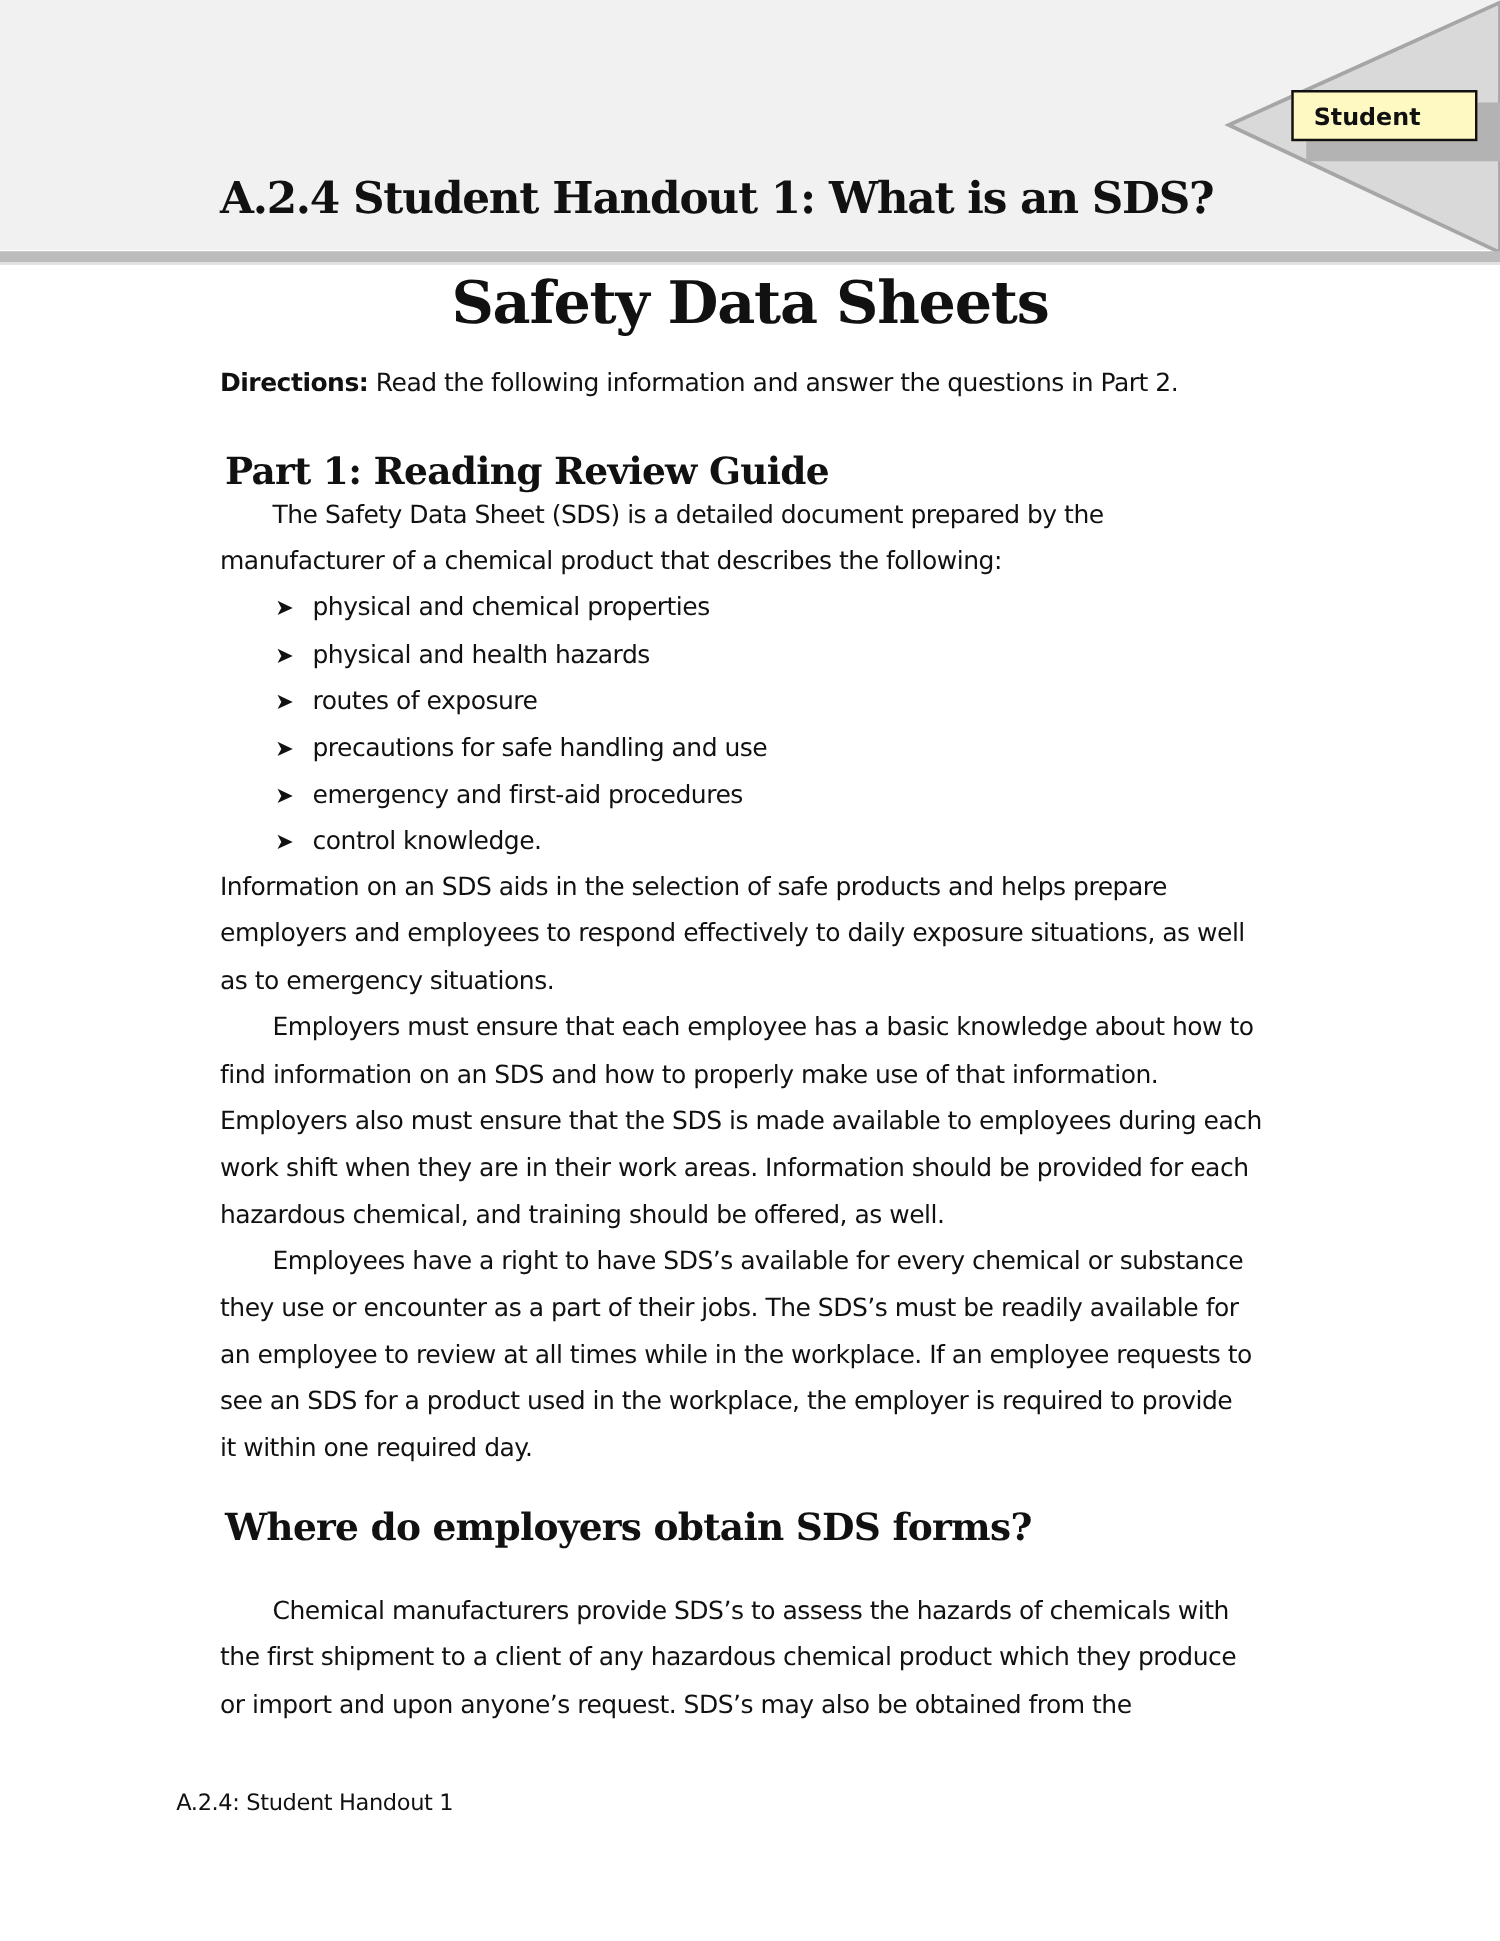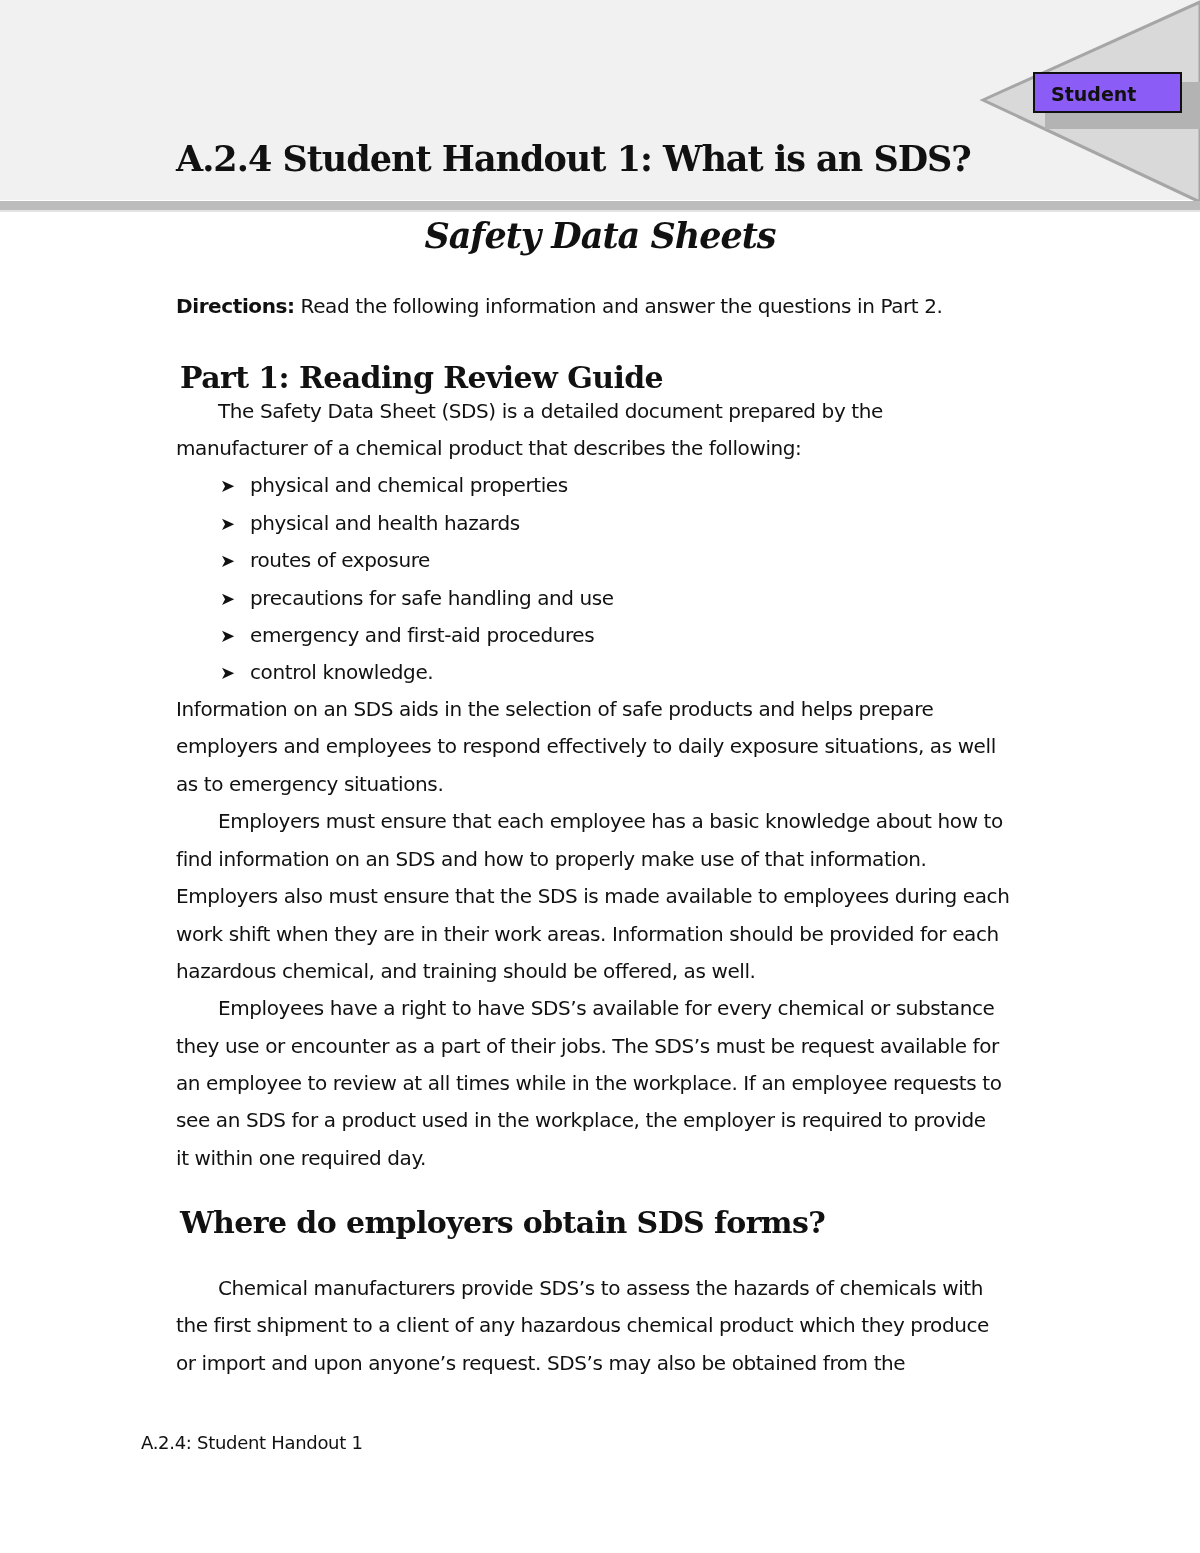"Student" .student-tag { background: #8b5cf6 -> #fef9c3 }
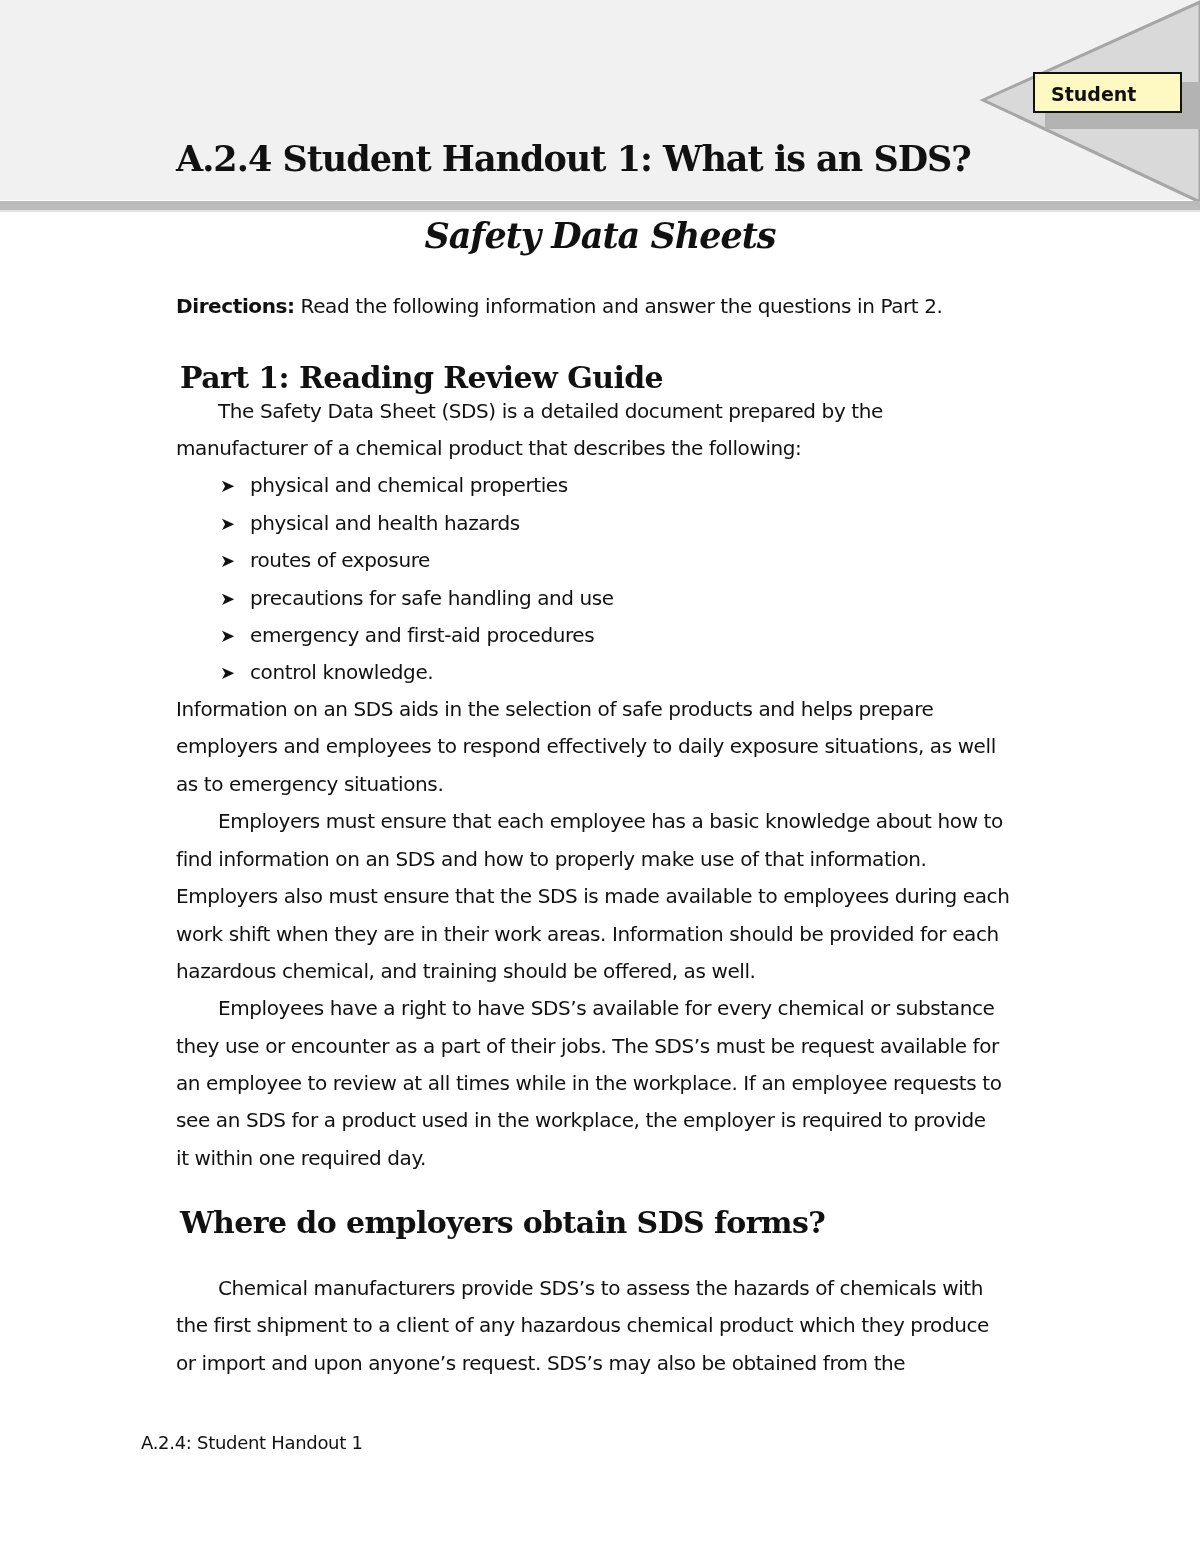"Safety Data Sheets" .subtitle { font-size: 35px -> 47px; font-style: italic -> none }
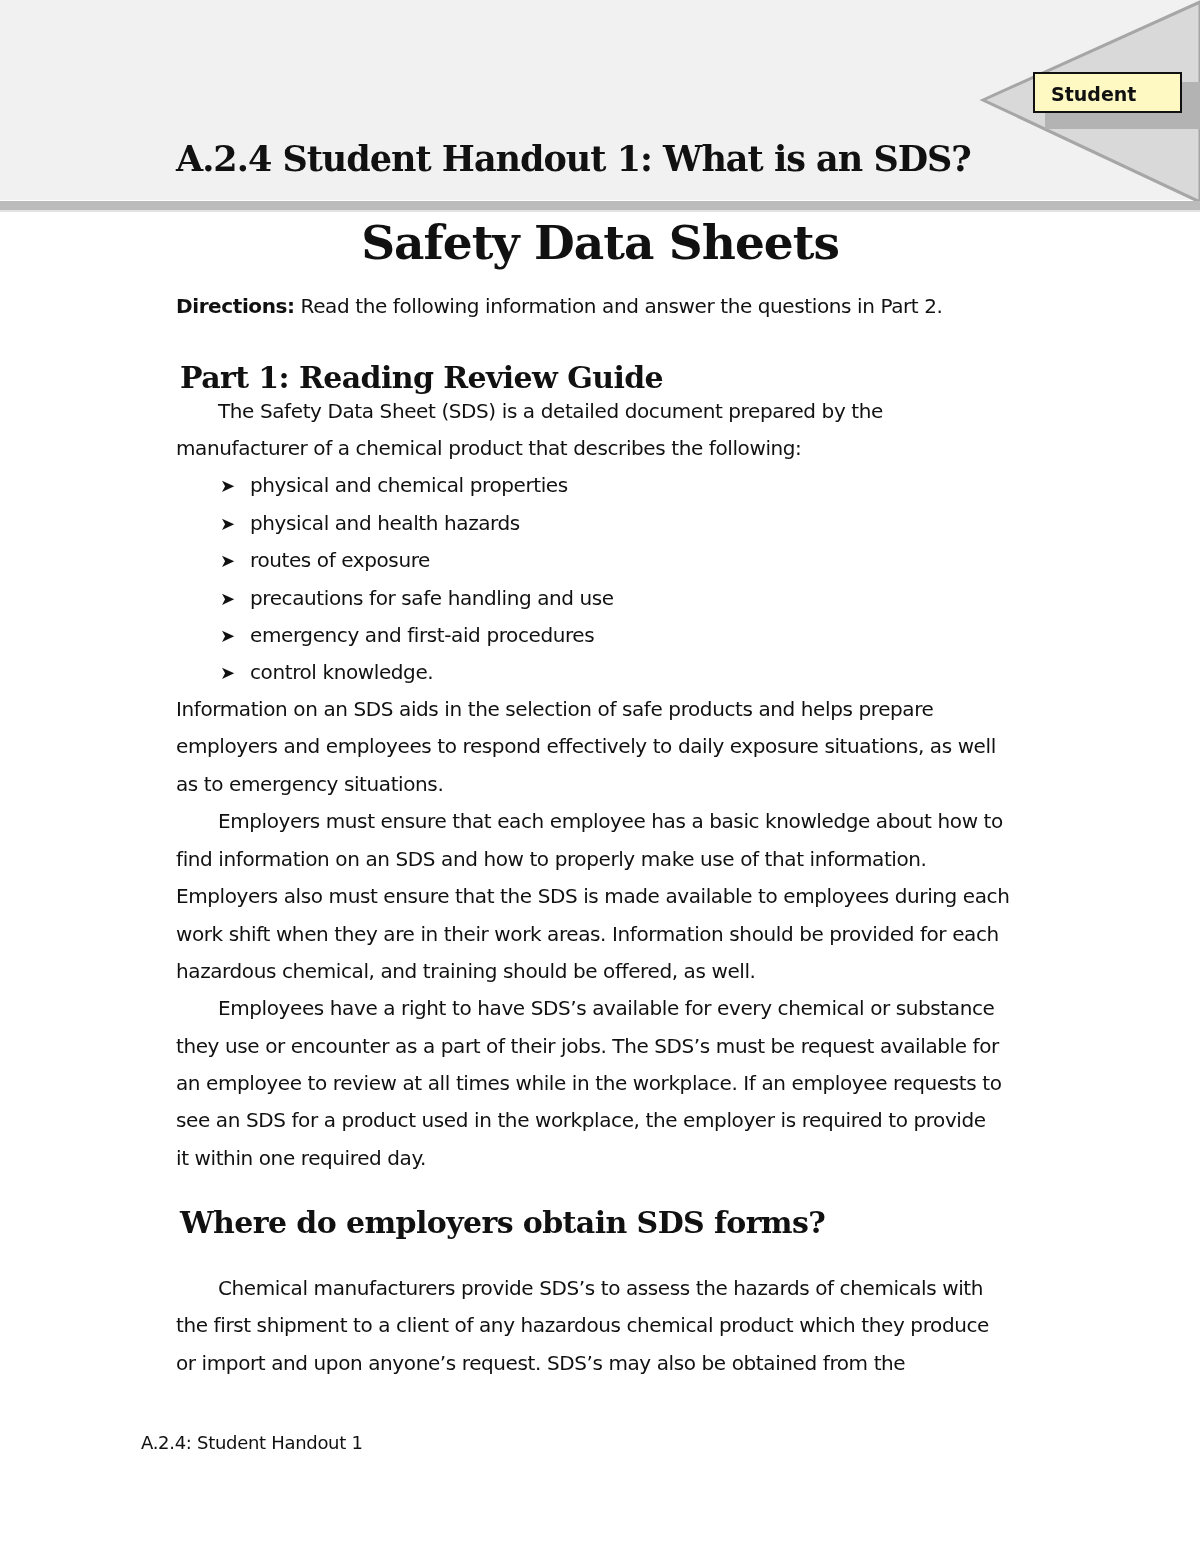"they use or encounter as" div.line { text: request -> readily }
